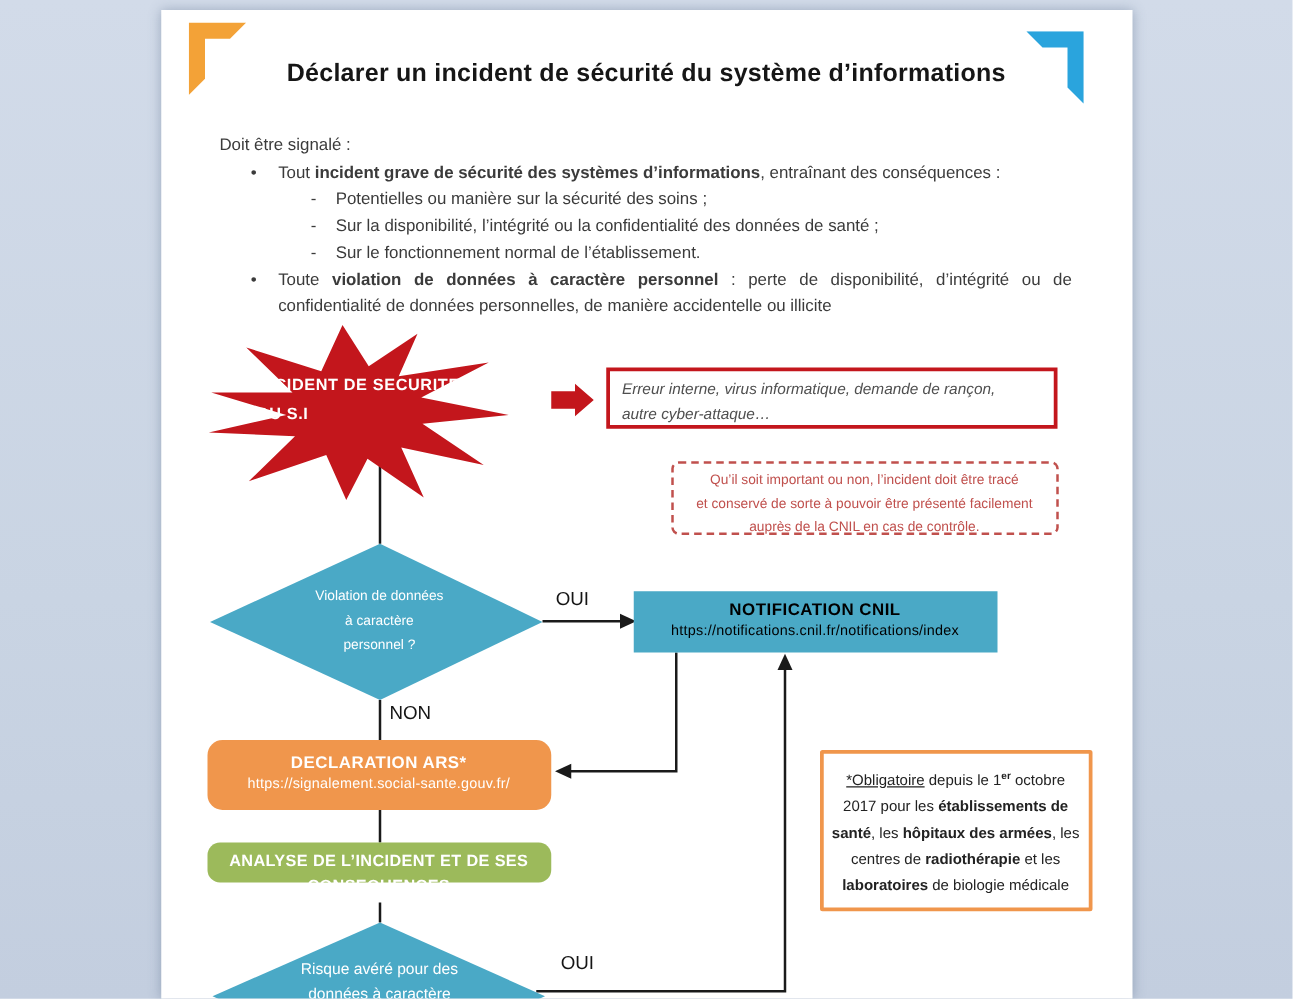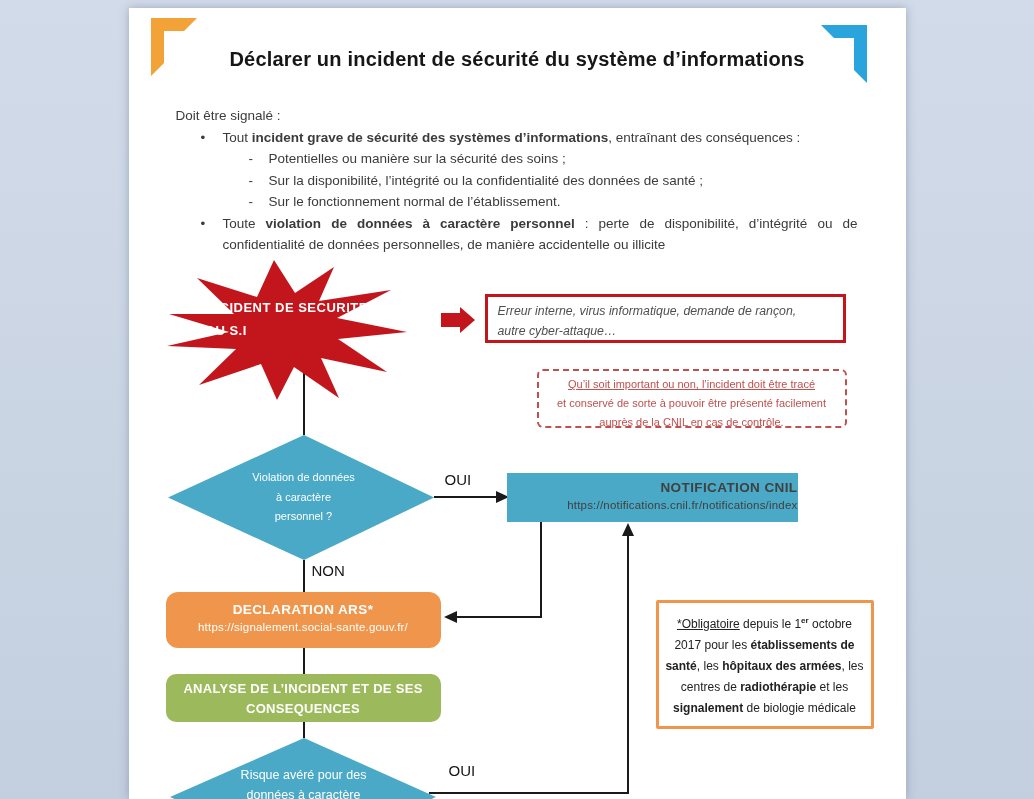"Qu’il soit important ou non," .trace .ul { text-decoration: underline -> none }
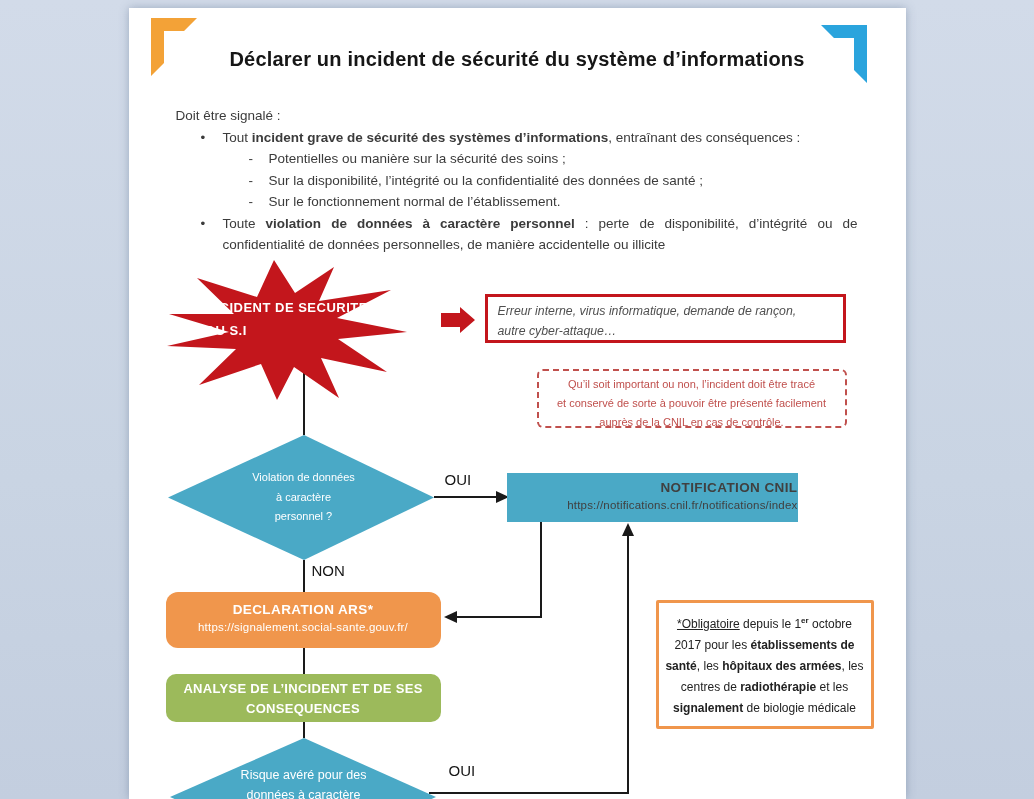"NOTIFICATION CNIL" .cnil { color: #404040 -> #000000; text-align: right -> center }
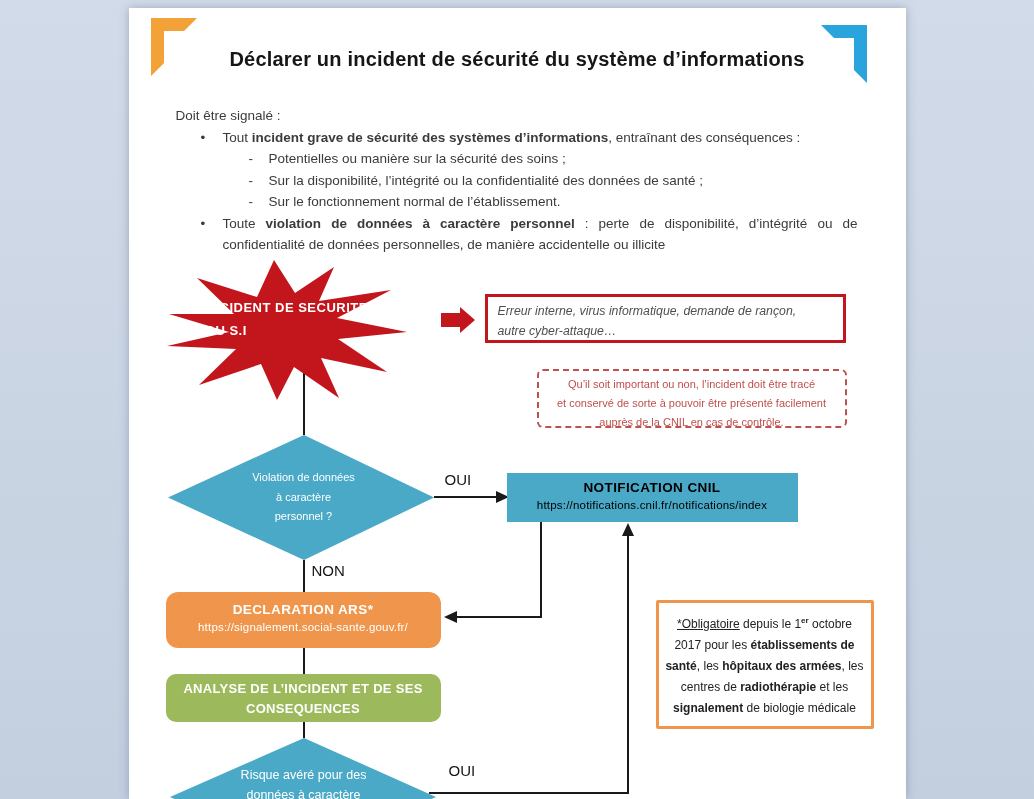"ANALYSE DE L’INCIDENT ET DE" .analysis { height: 48px -> 32px }
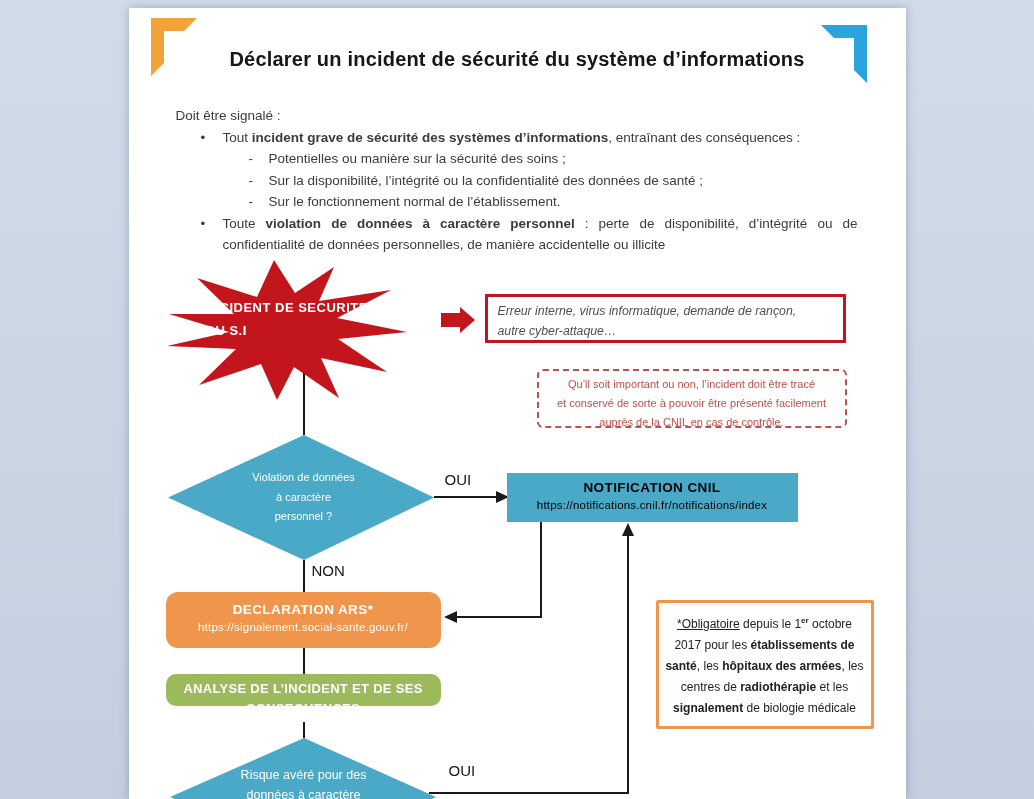"signalement" span.b { text: signalement -> laboratoires }
